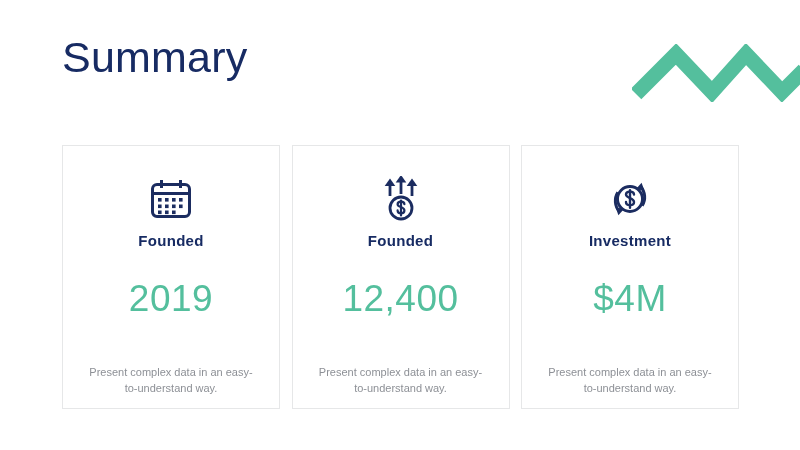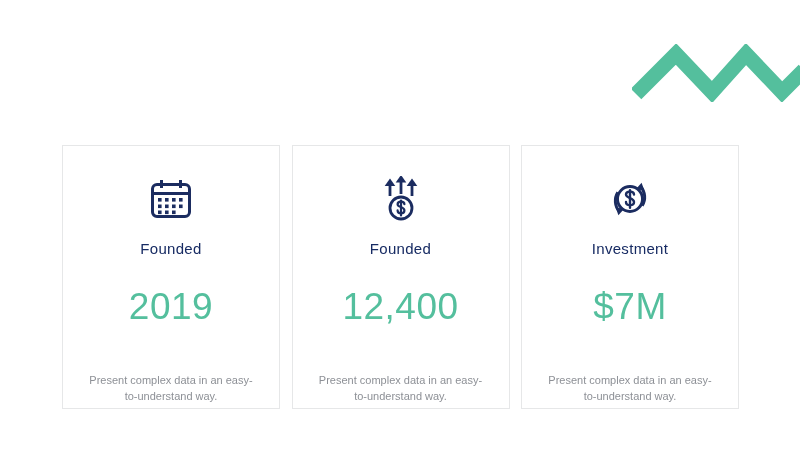"Summary" div.slide-title { html: none -> <div>Summary</div> }
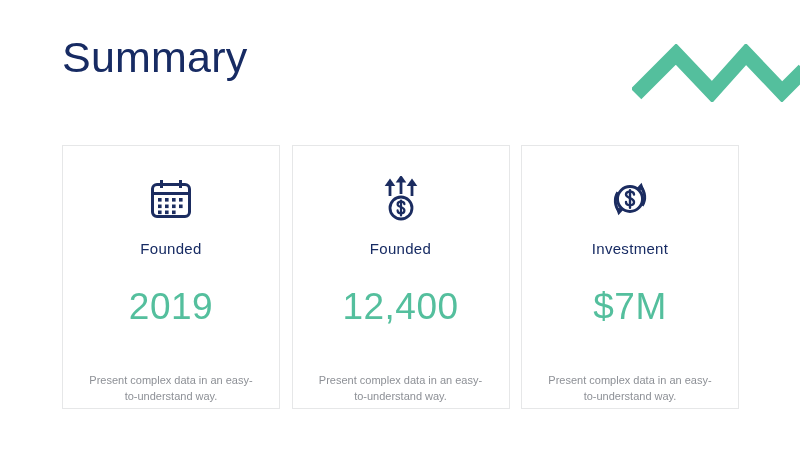"Founded" .card-label { font-weight: 400 -> 700; margin-top: 14px -> 6px }
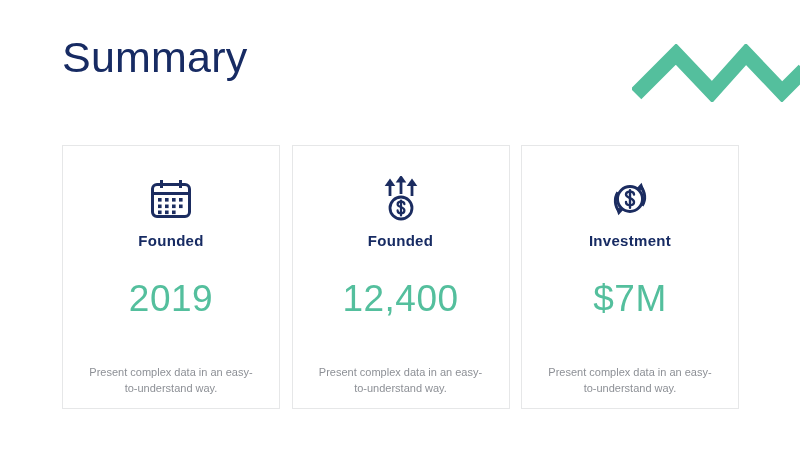"$7M" div.card-value { text: $7M -> $4M }
